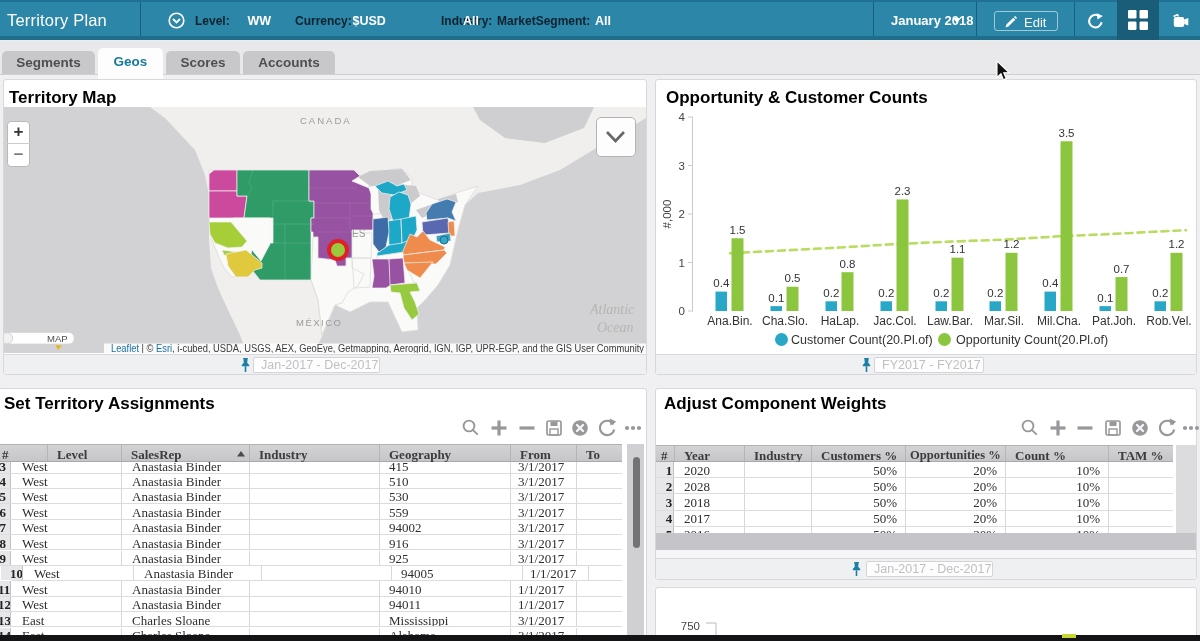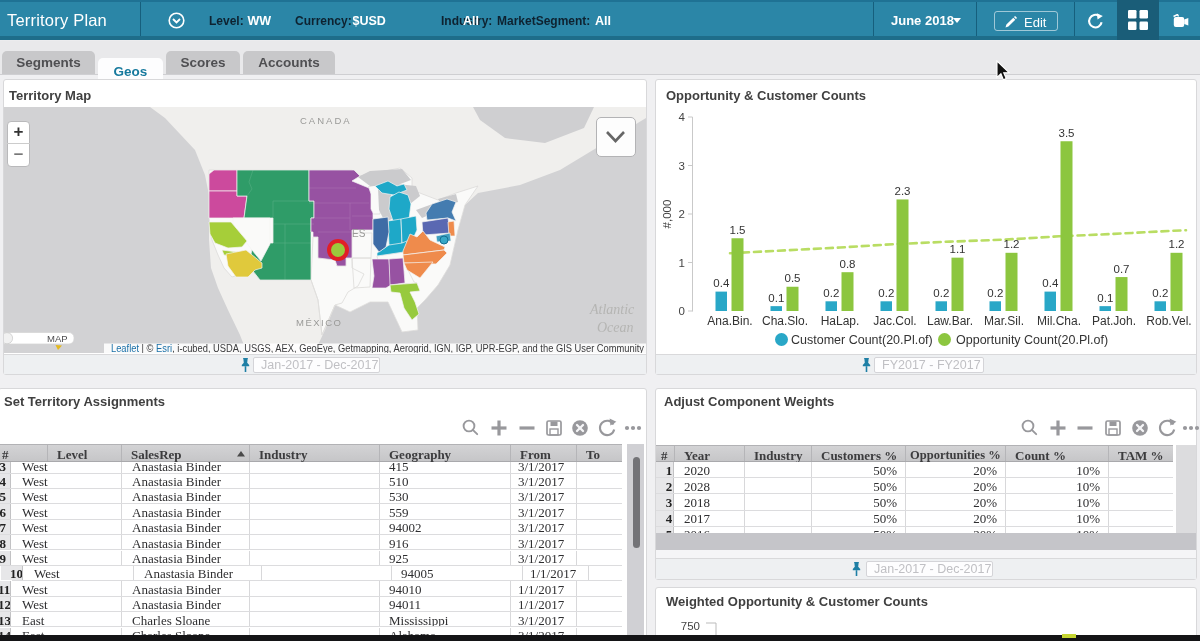"Level:" div.tlabel { left: 209px -> 195px }
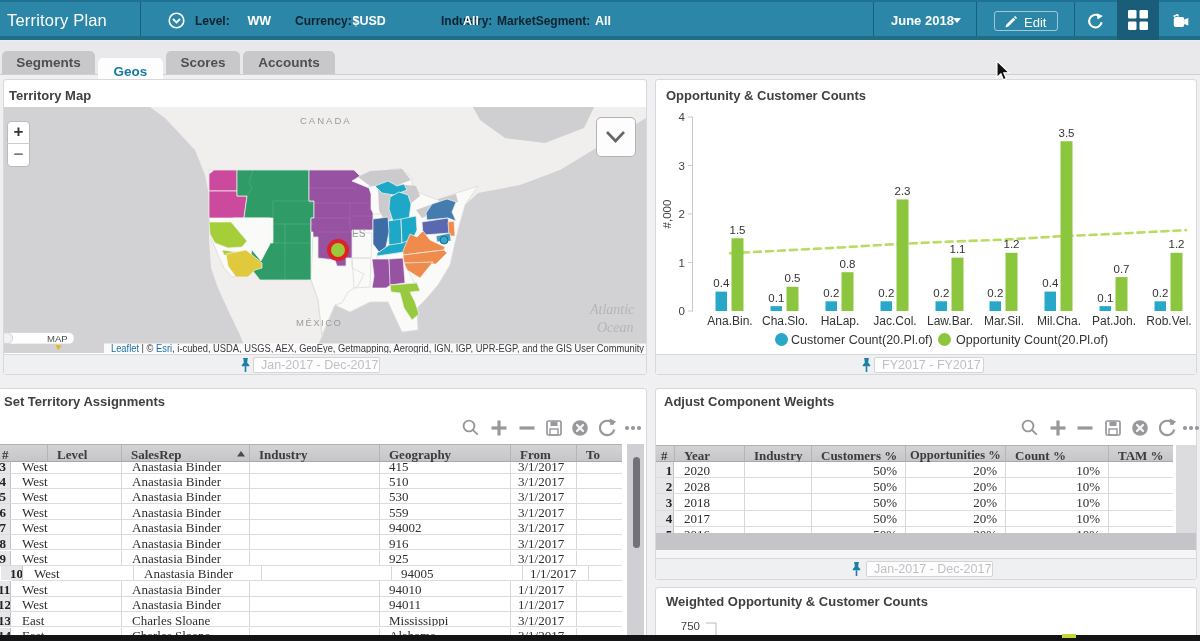"June 2018" div { text: June -> January }
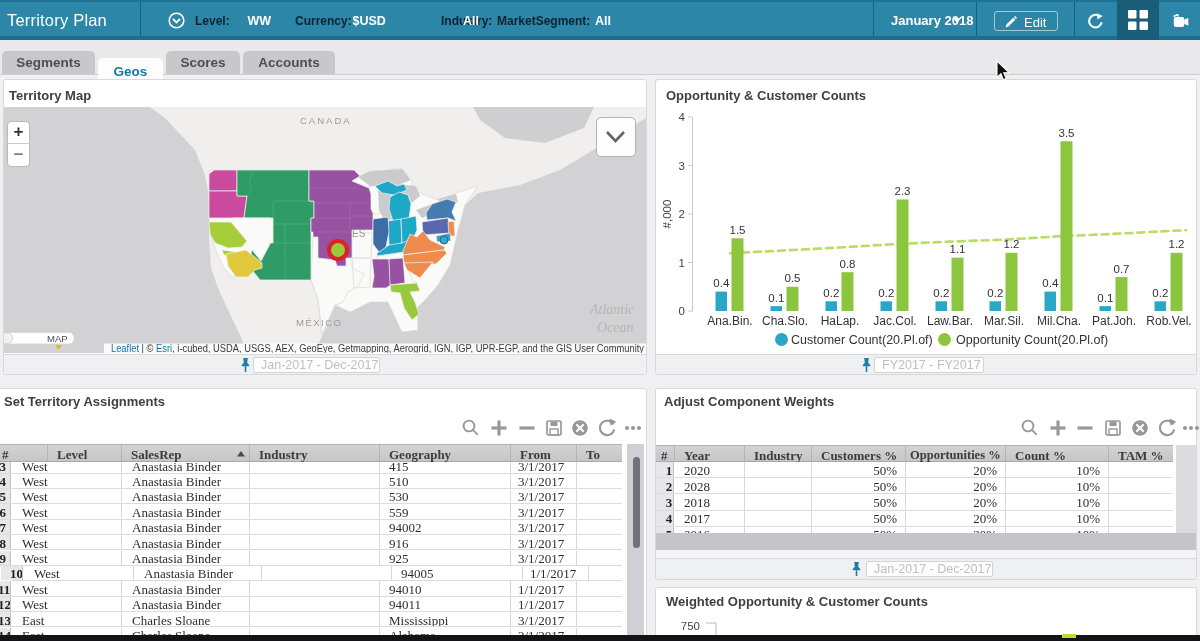"Geos" #tabgeos { margin-top: 10px -> none }
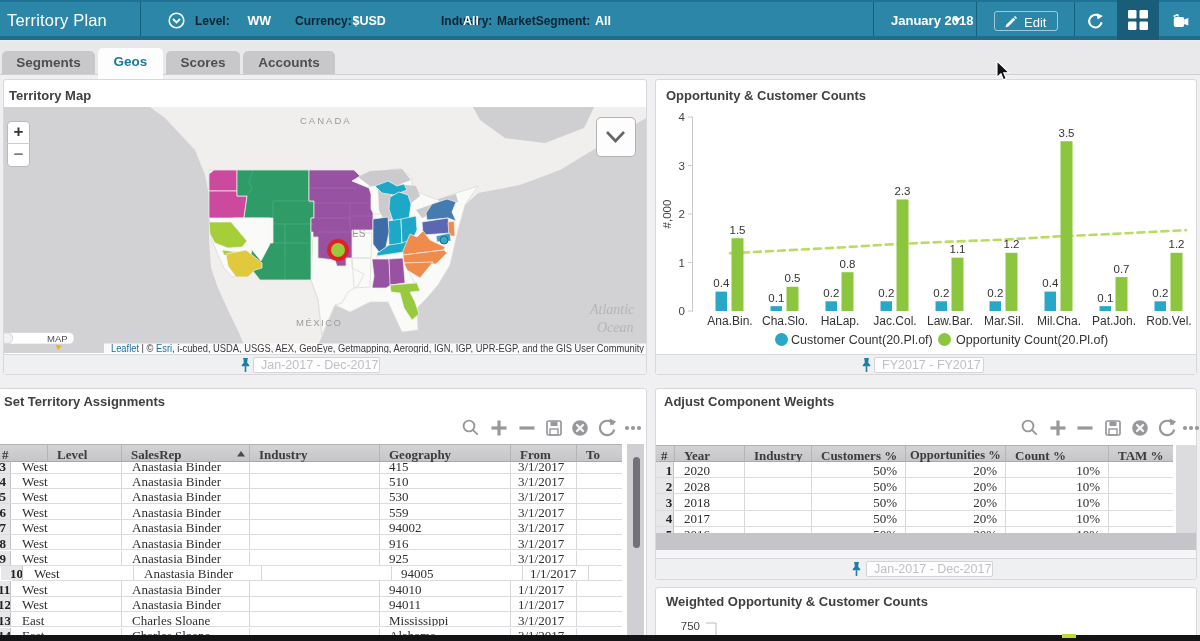"Territory Map" .ptitle { color: #404040 -> #000000; font-size: 13px -> 17px }
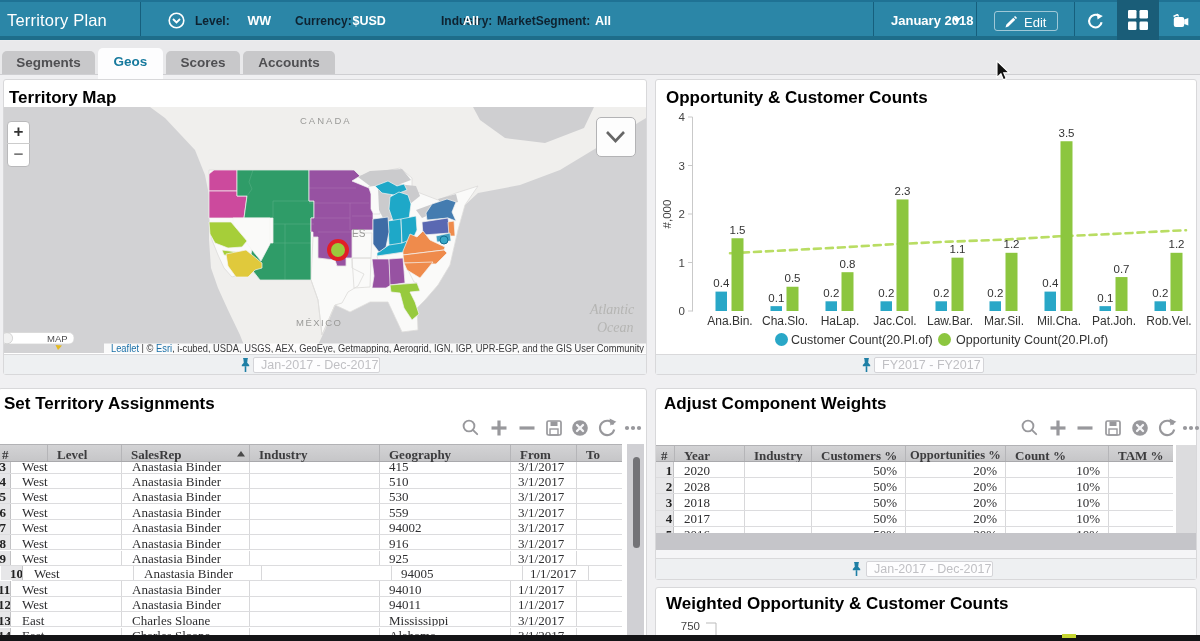"Weighted Opportunity & Customer Counts" div.ptitle { html: <div>Weighted Opportunity &amp; Customer Counts</div> -> none }
